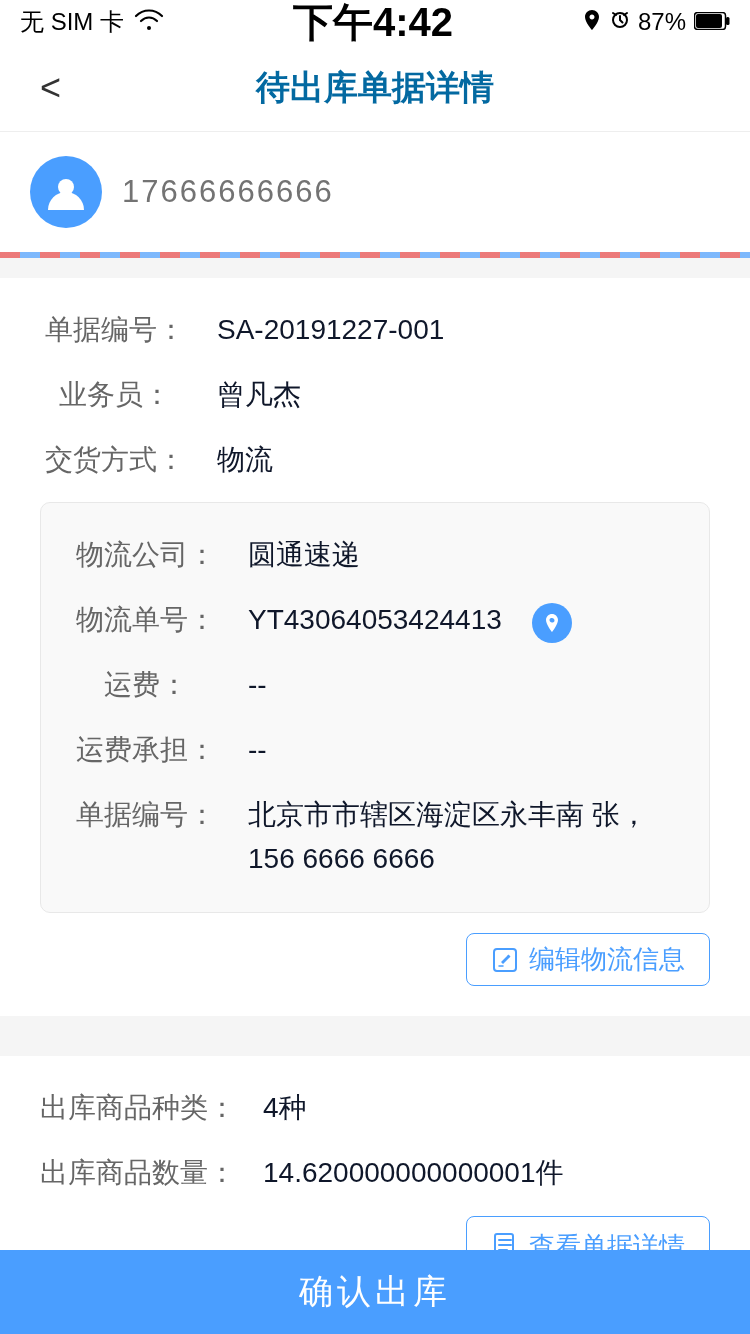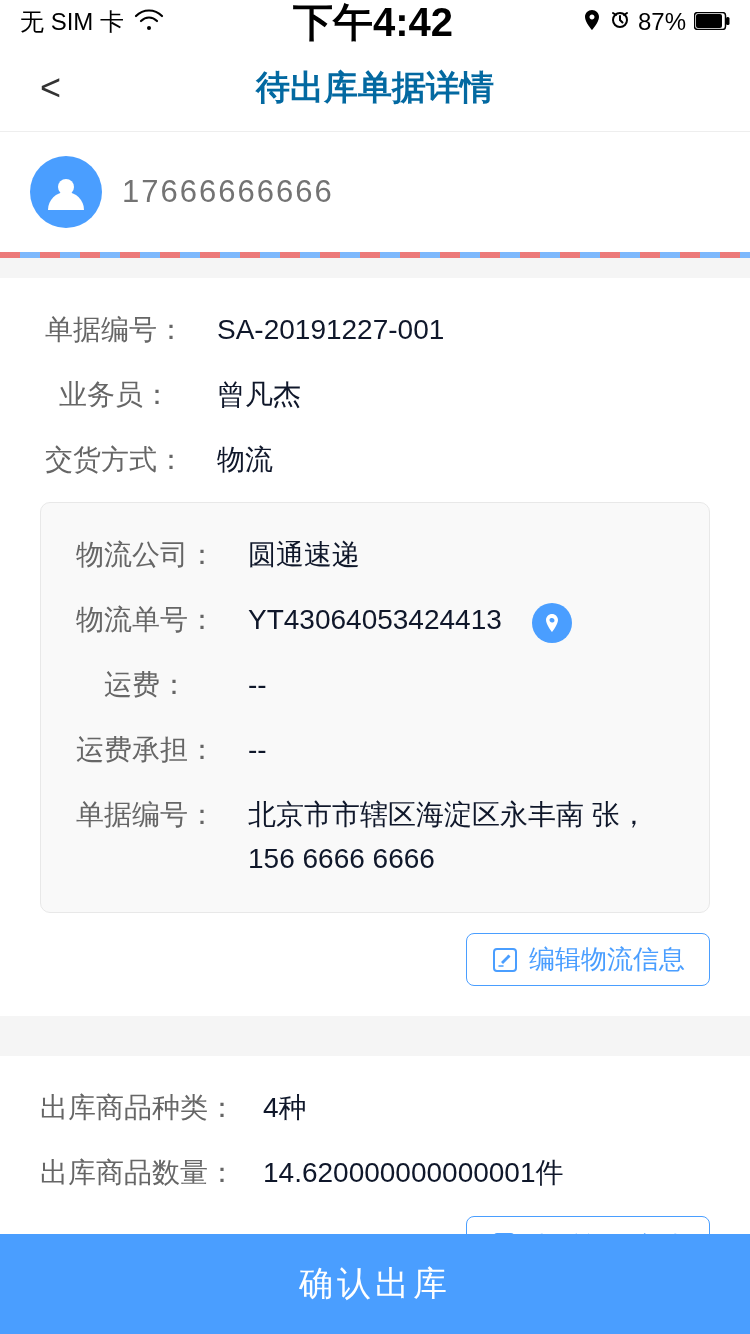"确认出库" .confirm-btn-wrap { height: 100px -> 84px }
